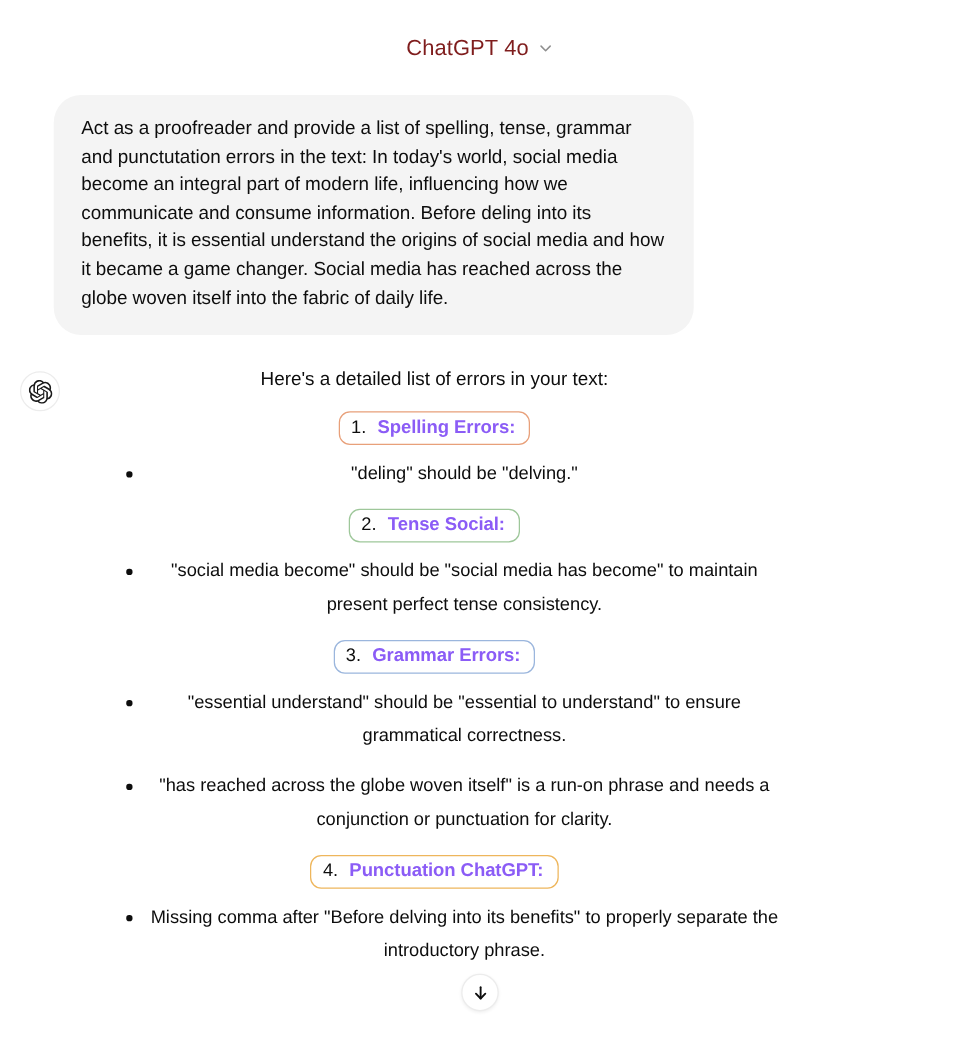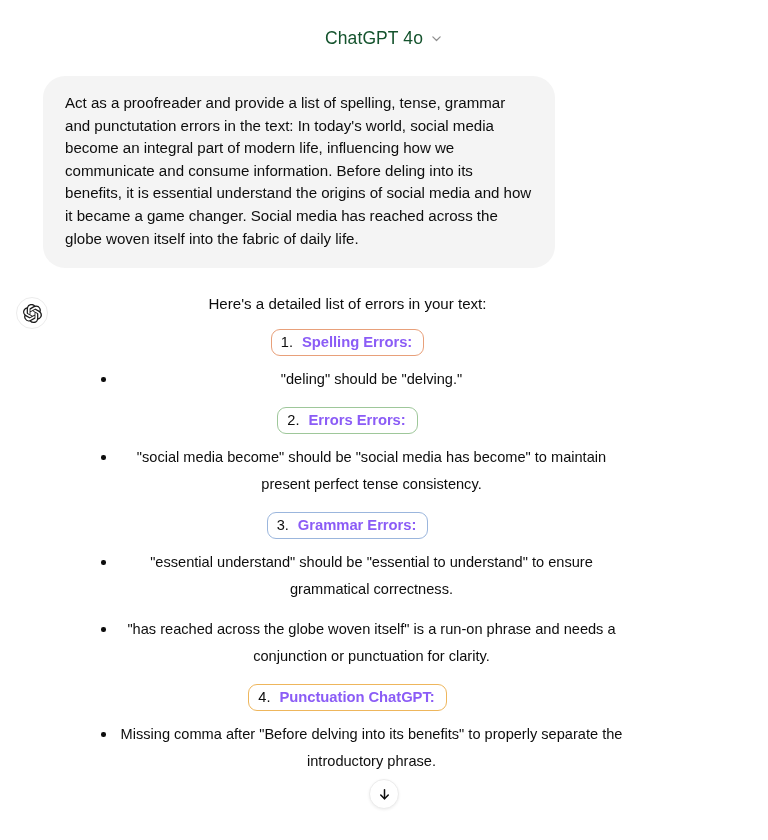"ChatGPT 4o" .model-name { color: #14532d -> #7f1d1d }
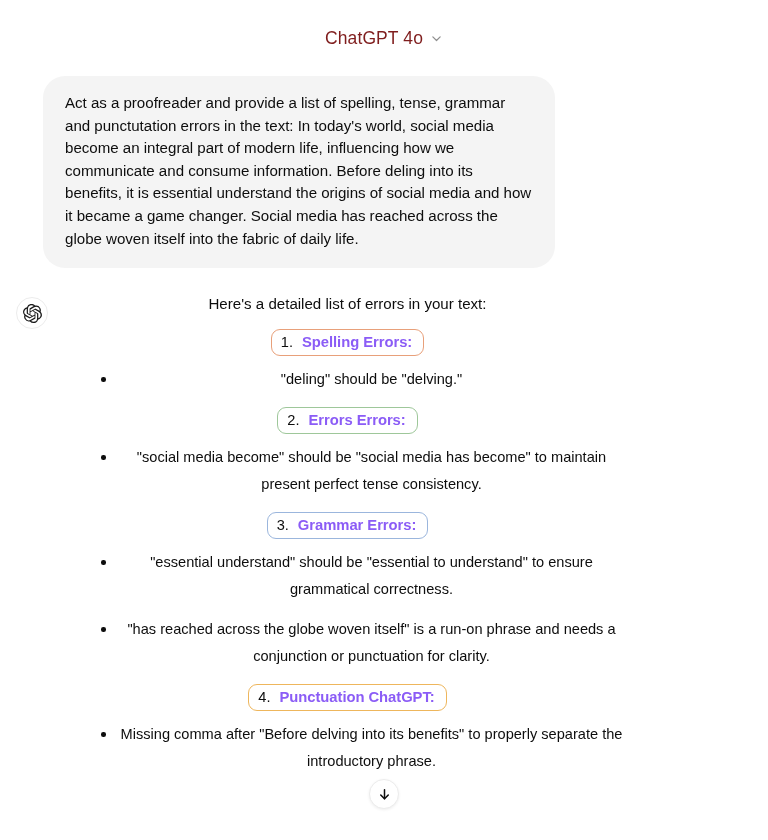"Errors Errors:" span.section-title { text: Errors Errors -> Tense Social }
